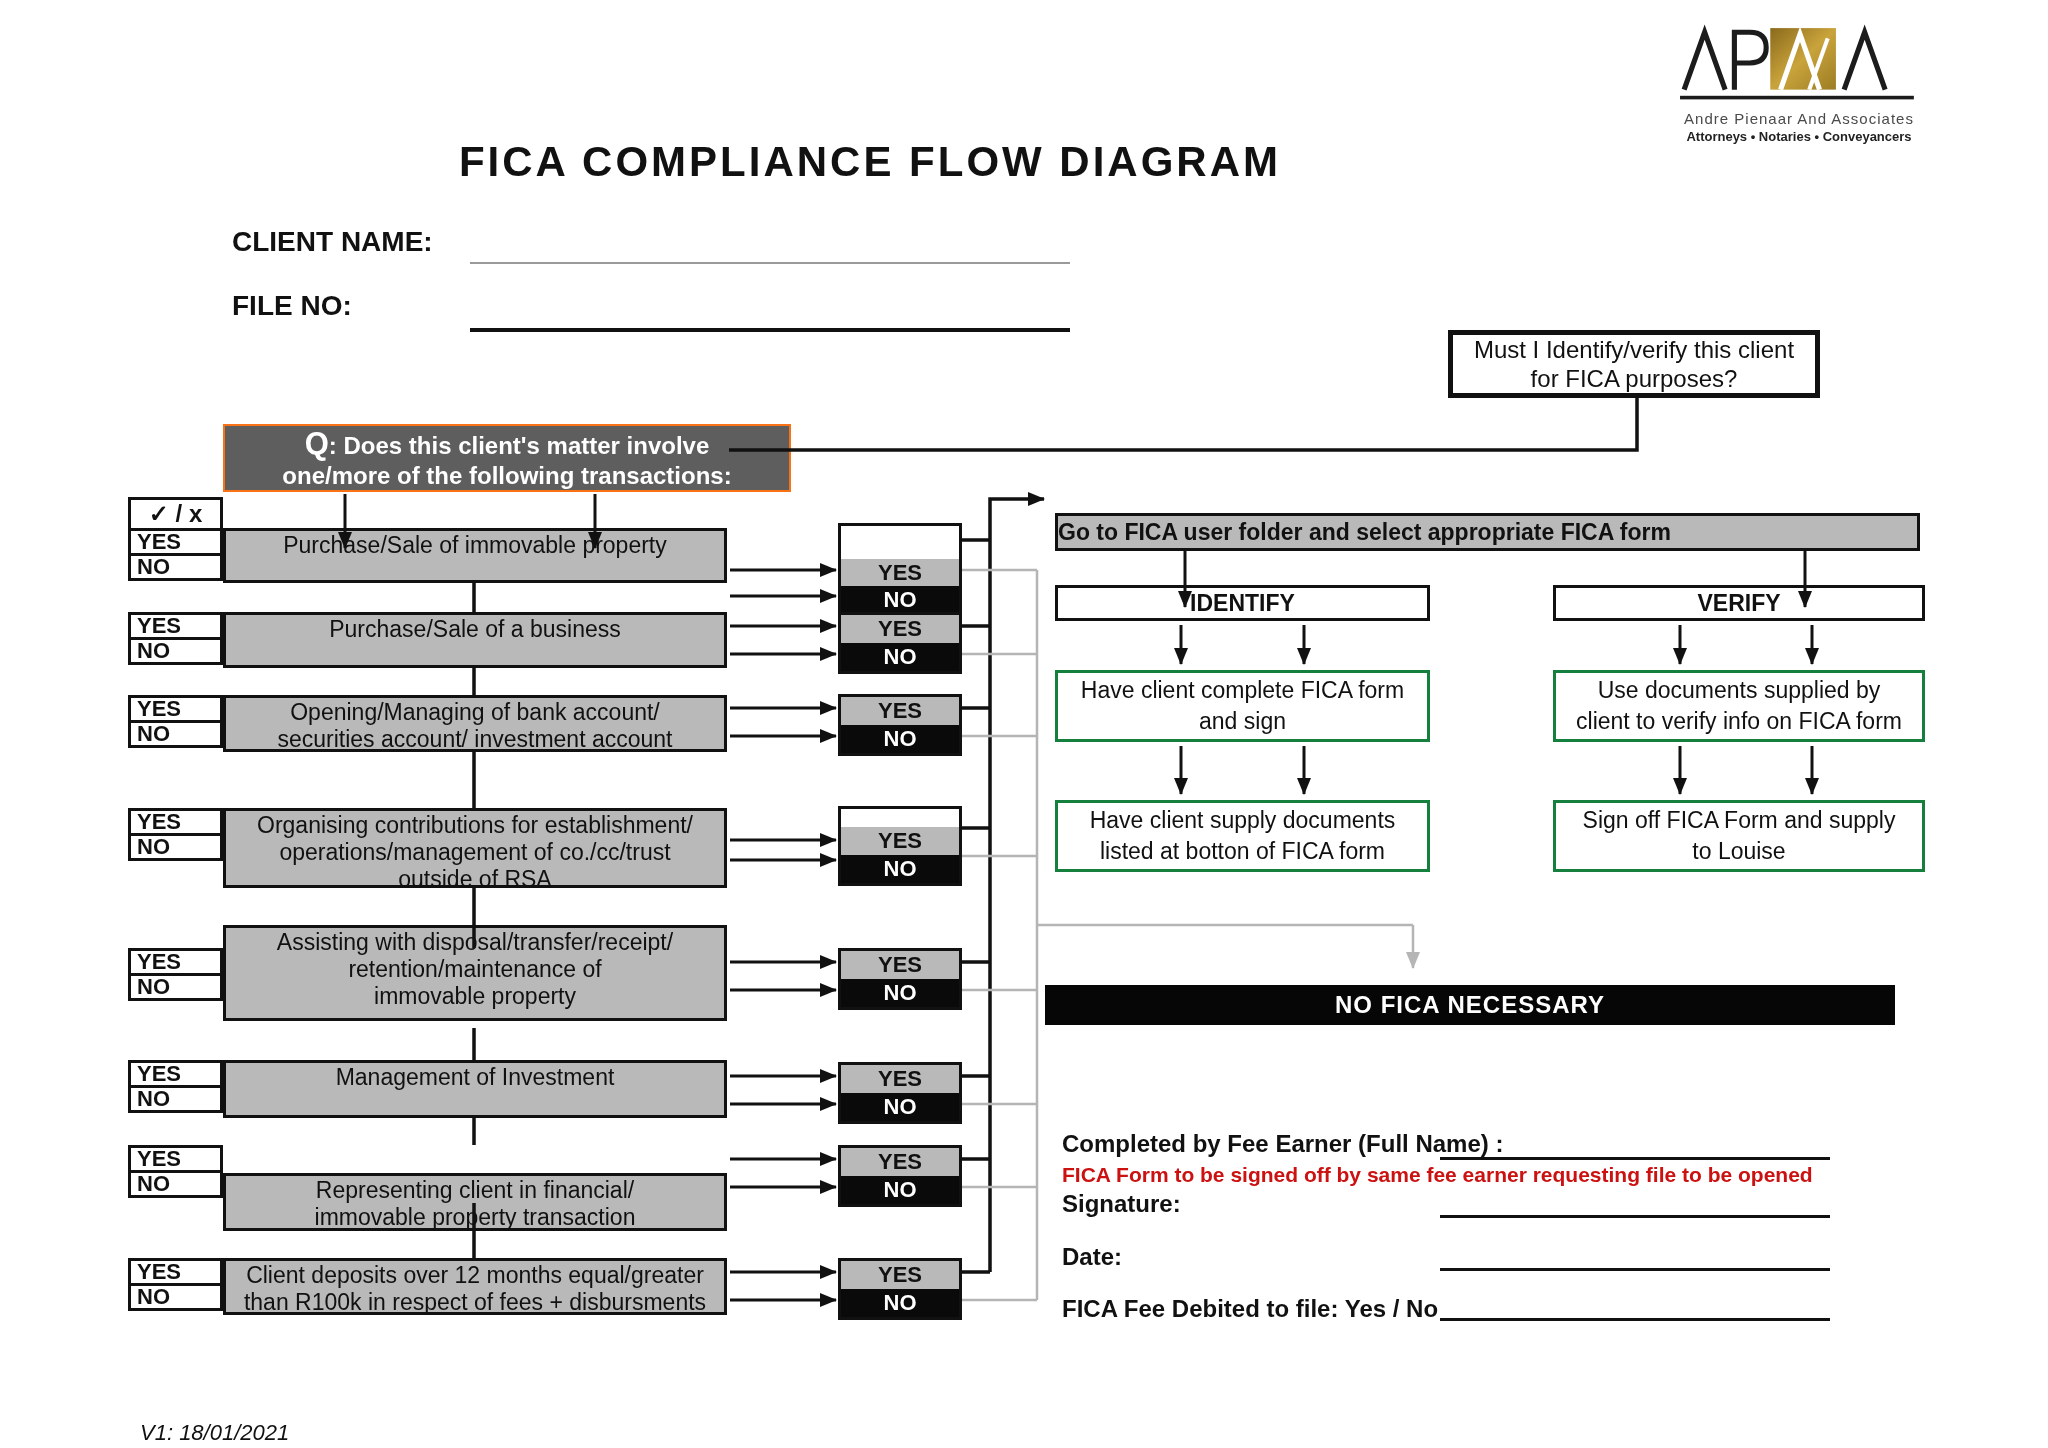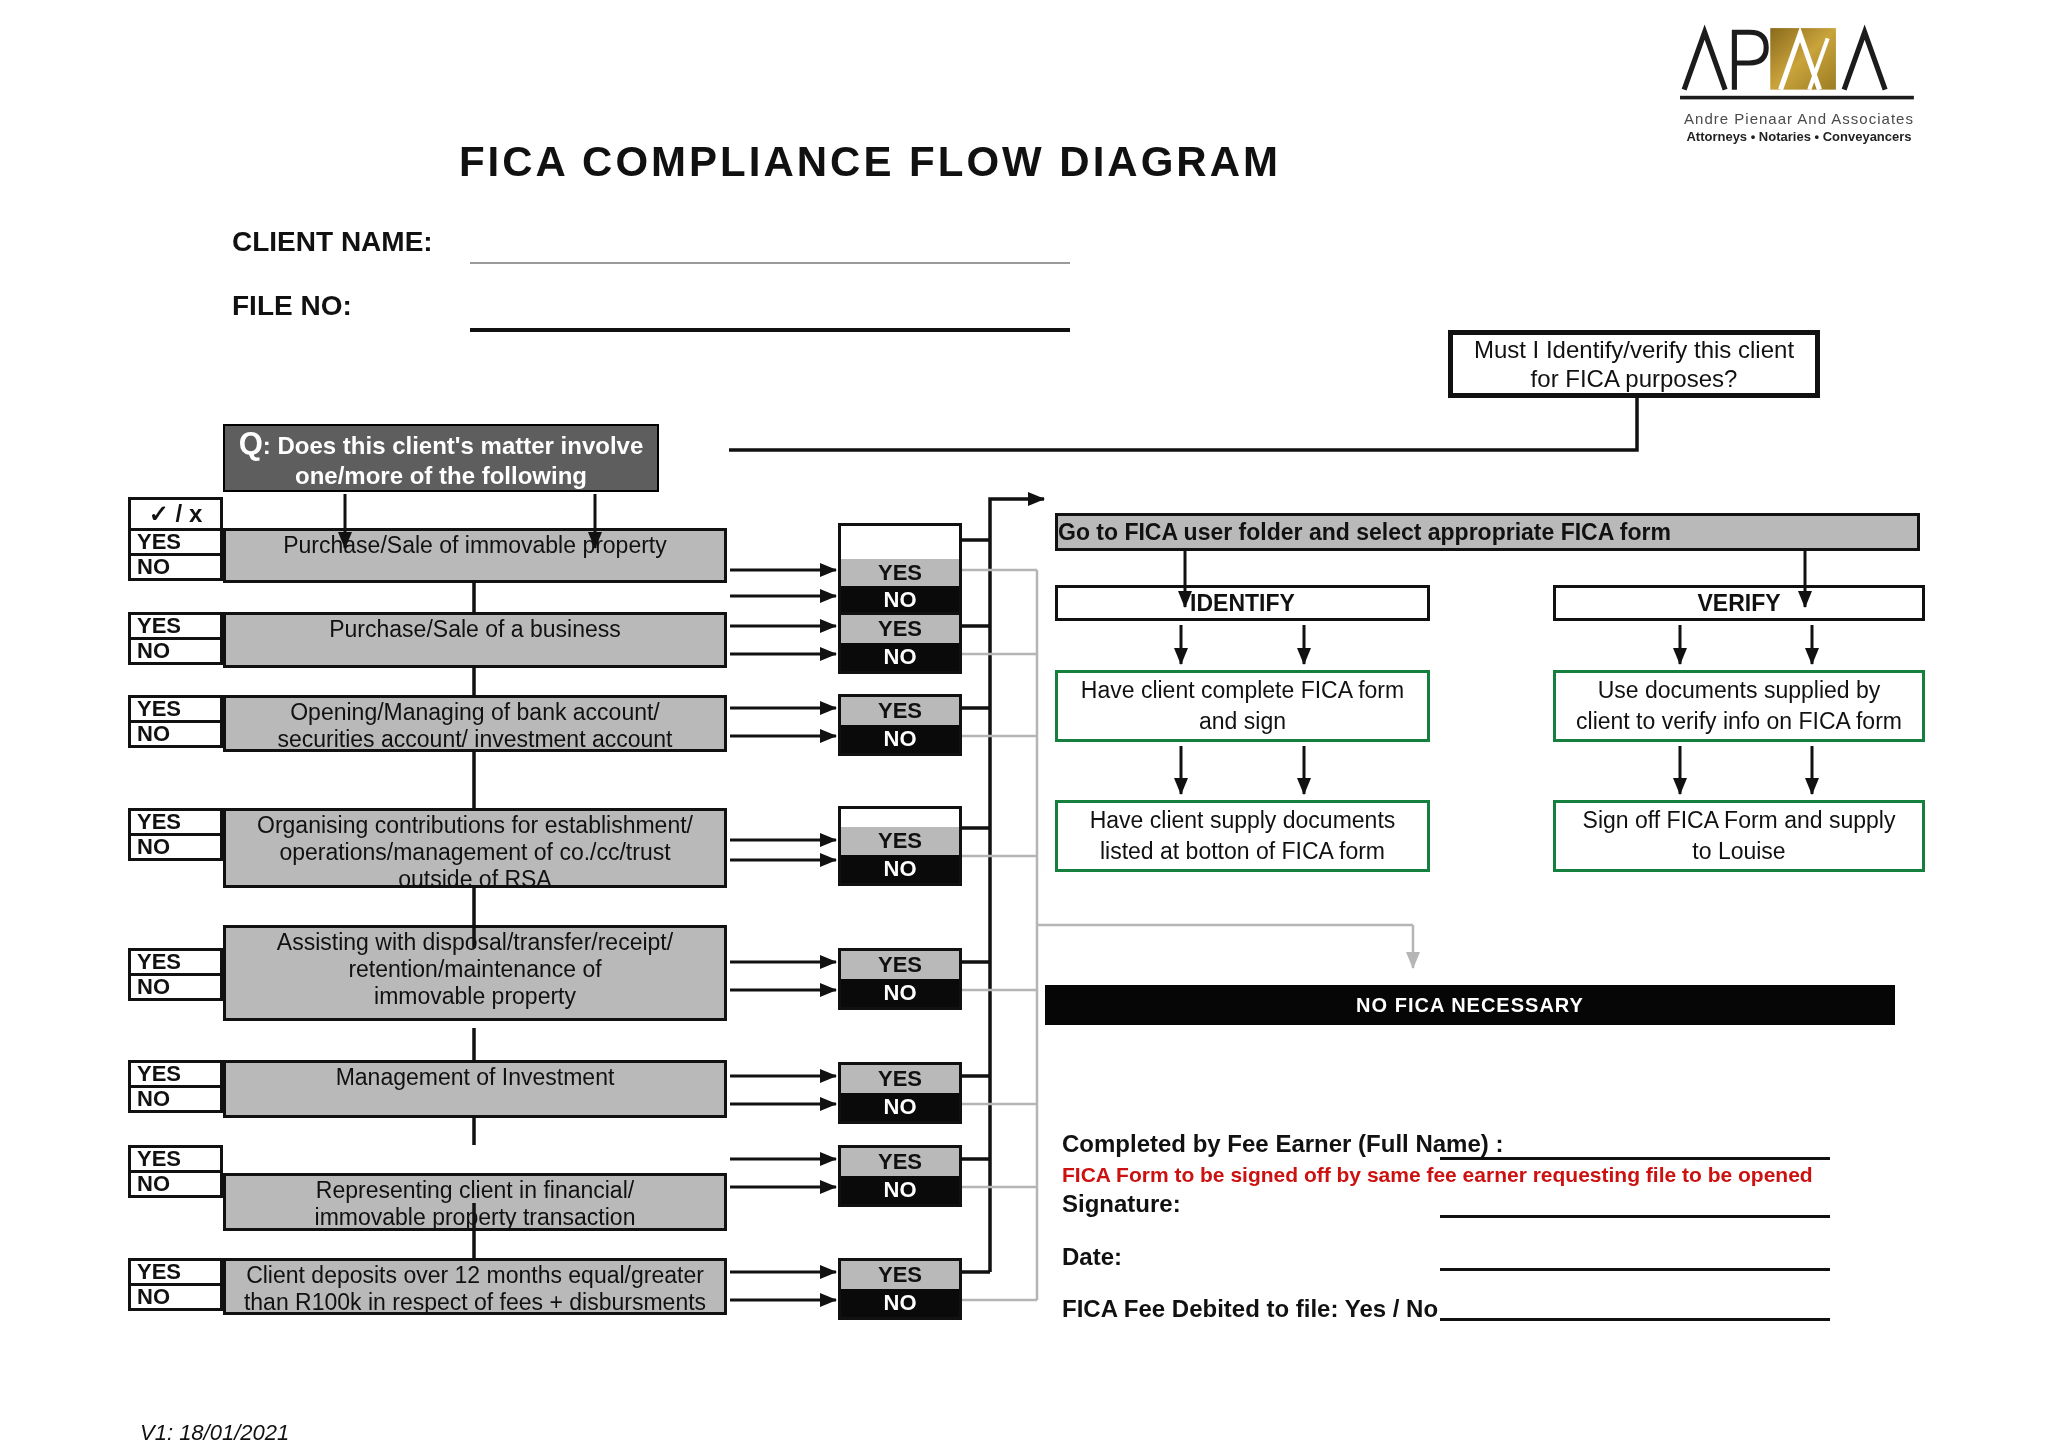"Q: Does this client's matter" .qbox { border: 2px solid #000000 -> 2px solid #f97316; width: 436px -> 568px }
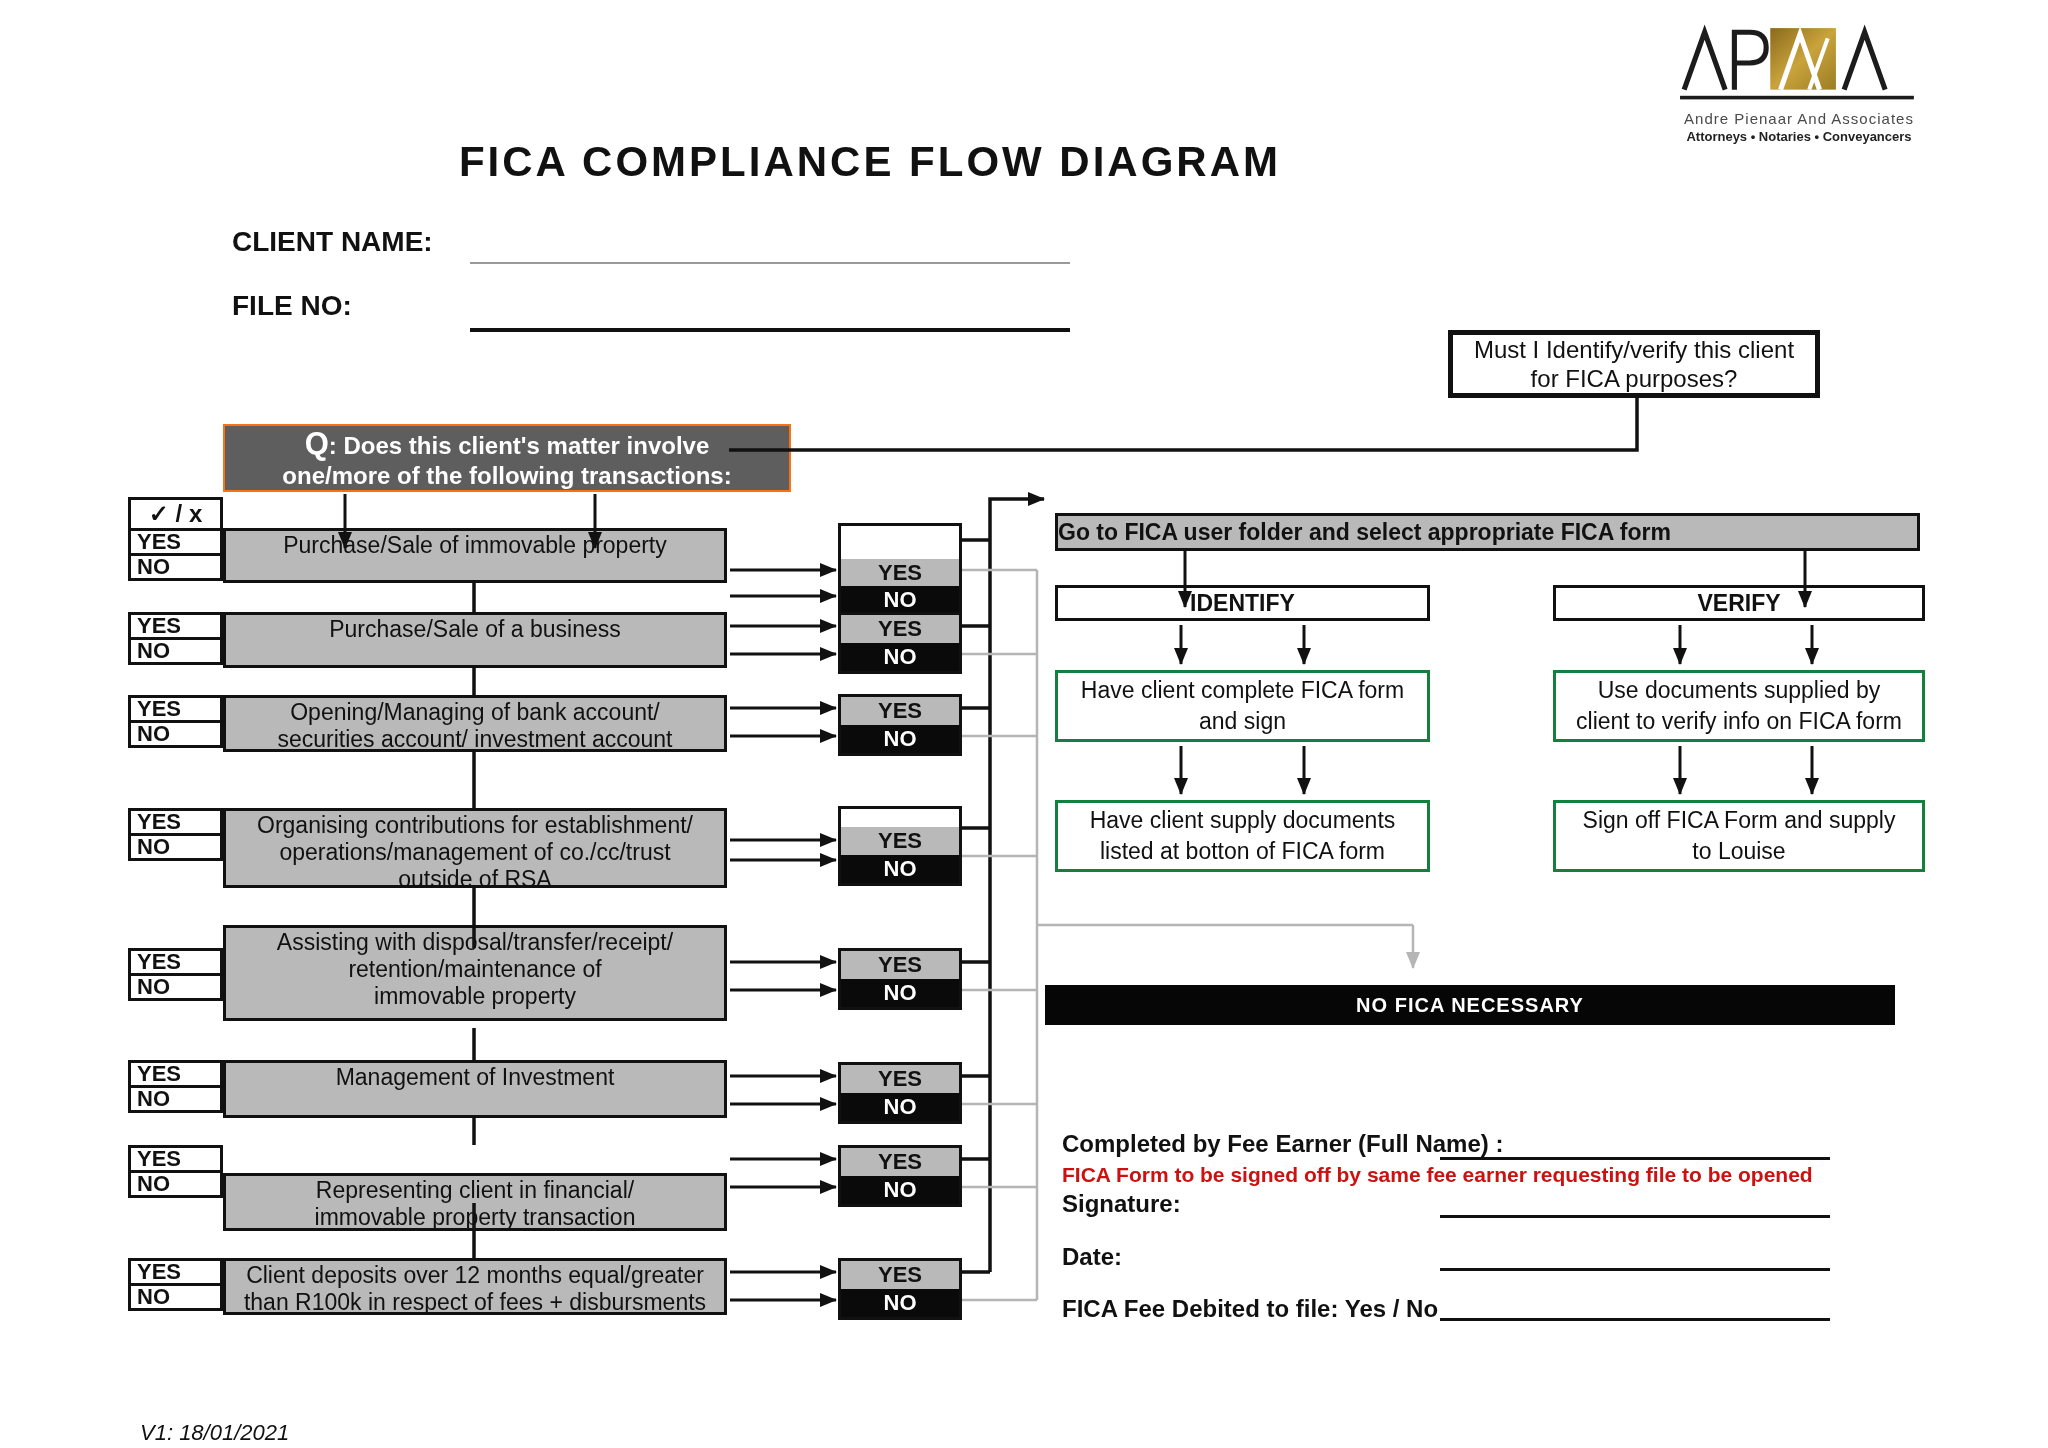"NO FICA NECESSARY" .nofica { font-size: 20px -> 24px }
